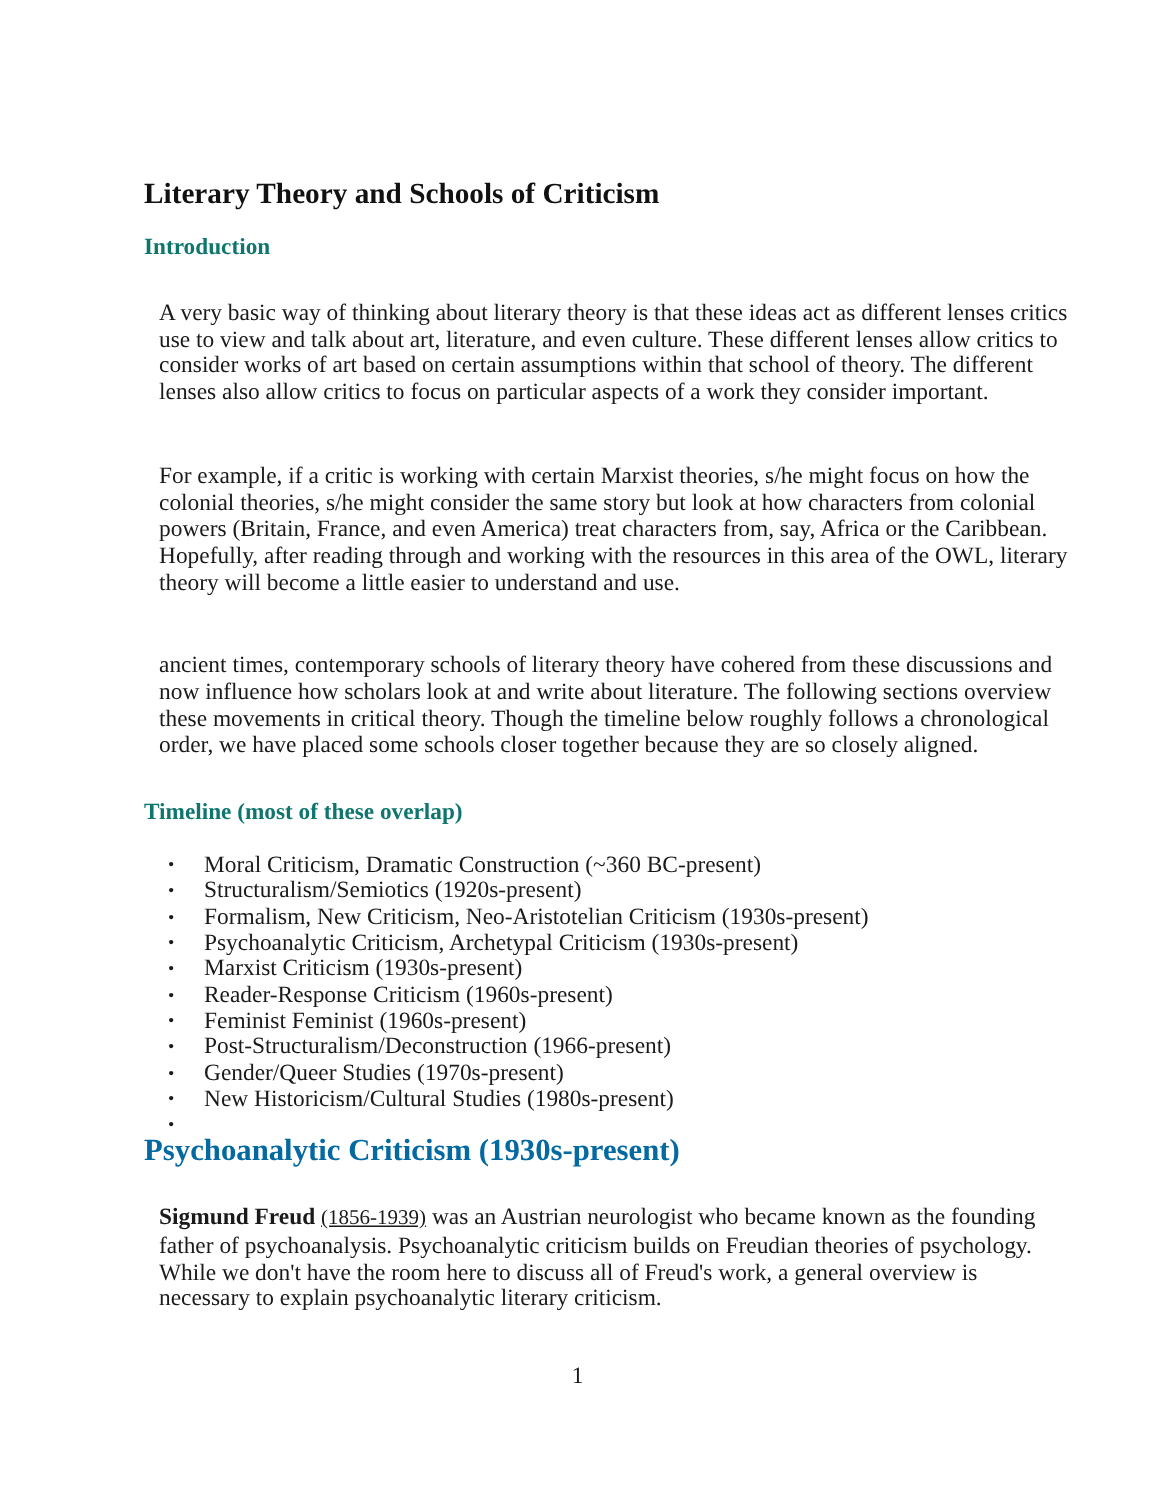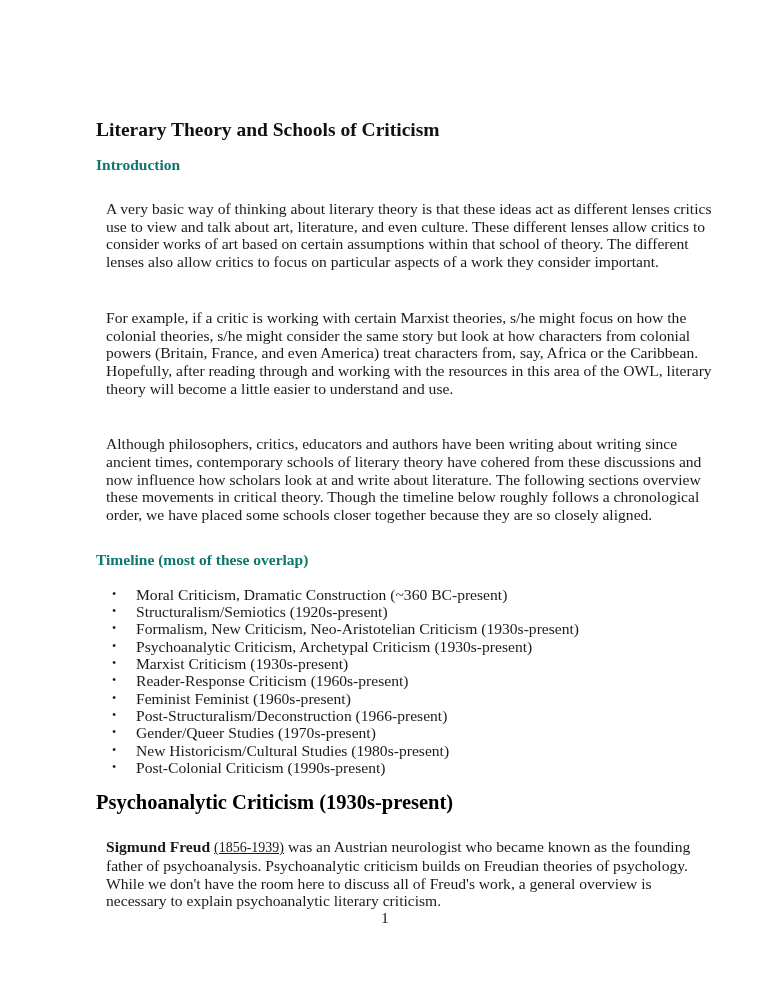"Although philosophers, critics," span.ln { html: <span>Although philosophers, critics, educators and authors have been writing about writing since</span> -> none }
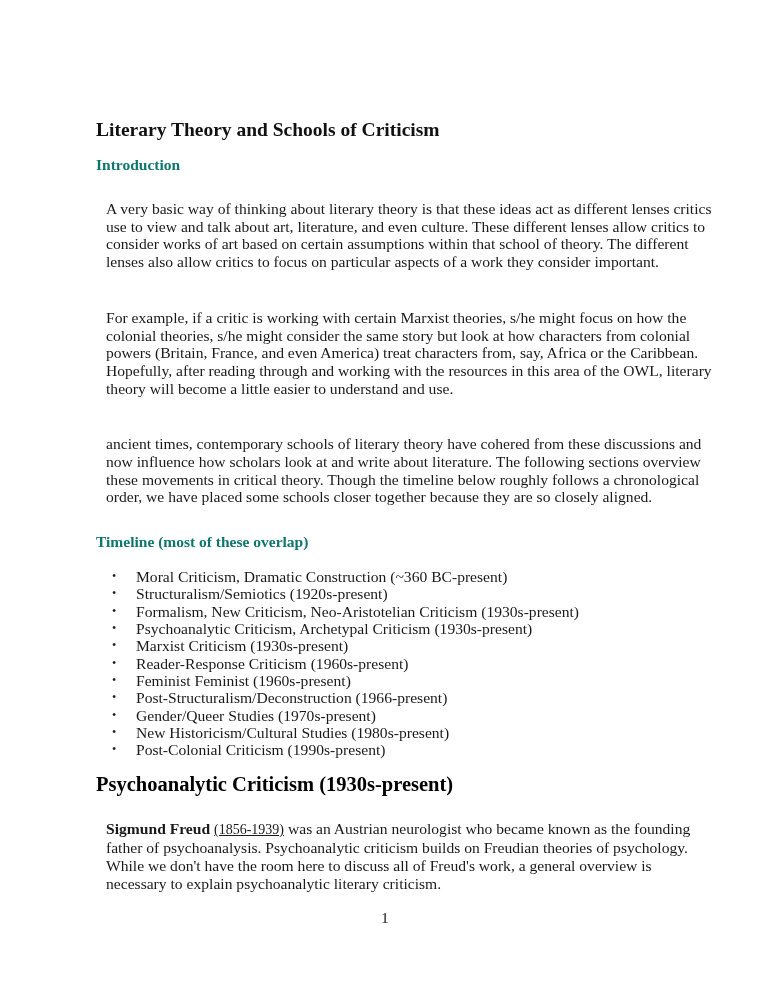"Post-Colonial Criticism (1990s-present)" span { html: <span>Post-Colonial Criticism (1990s-present)</span> -> none }
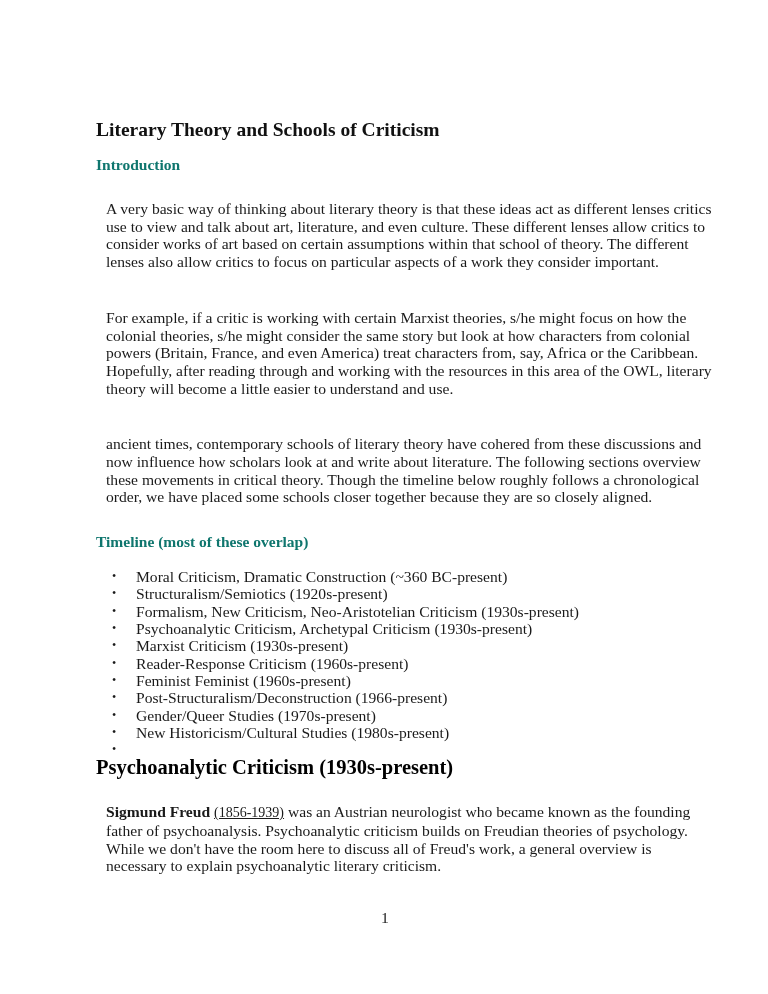"Psychoanalytic Criticism (1930s-present)" .section-title { color: #000000 -> #0369a1 }
